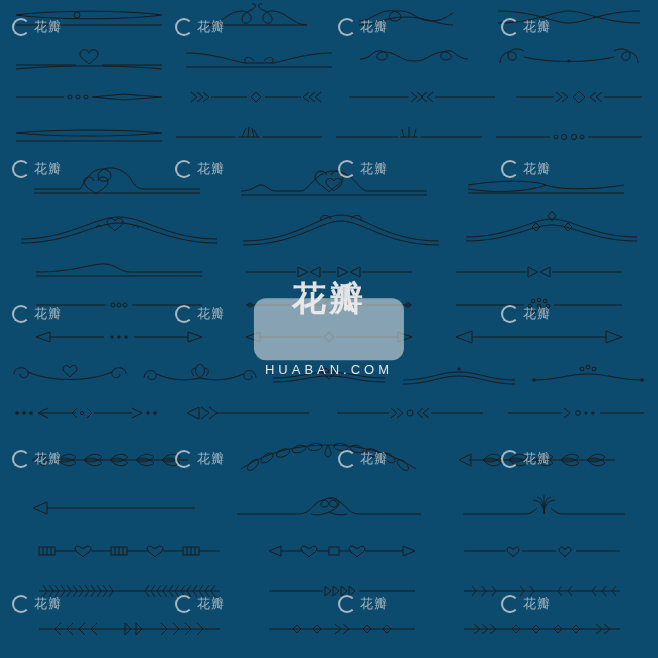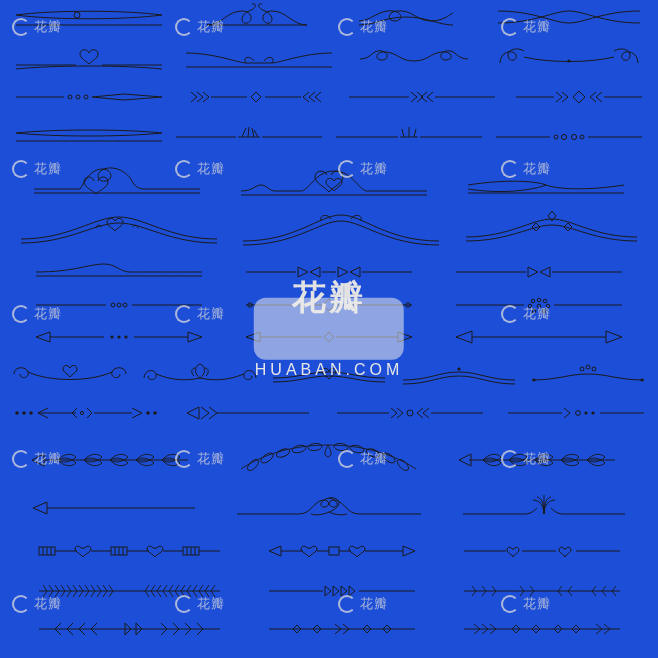"花瓣" #stage { background: #1d4ed8 -> #0c4a6e }
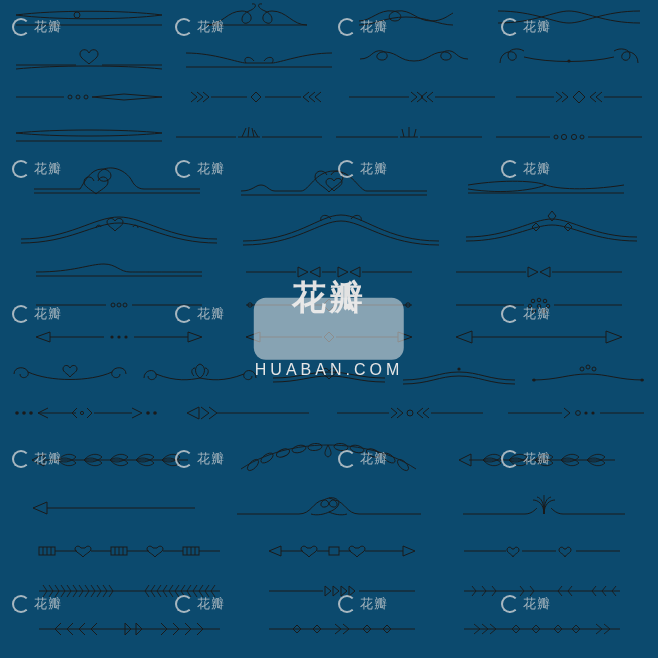"HUABAN.COM" .wm-center .small { font-size: 16px -> 13px }
